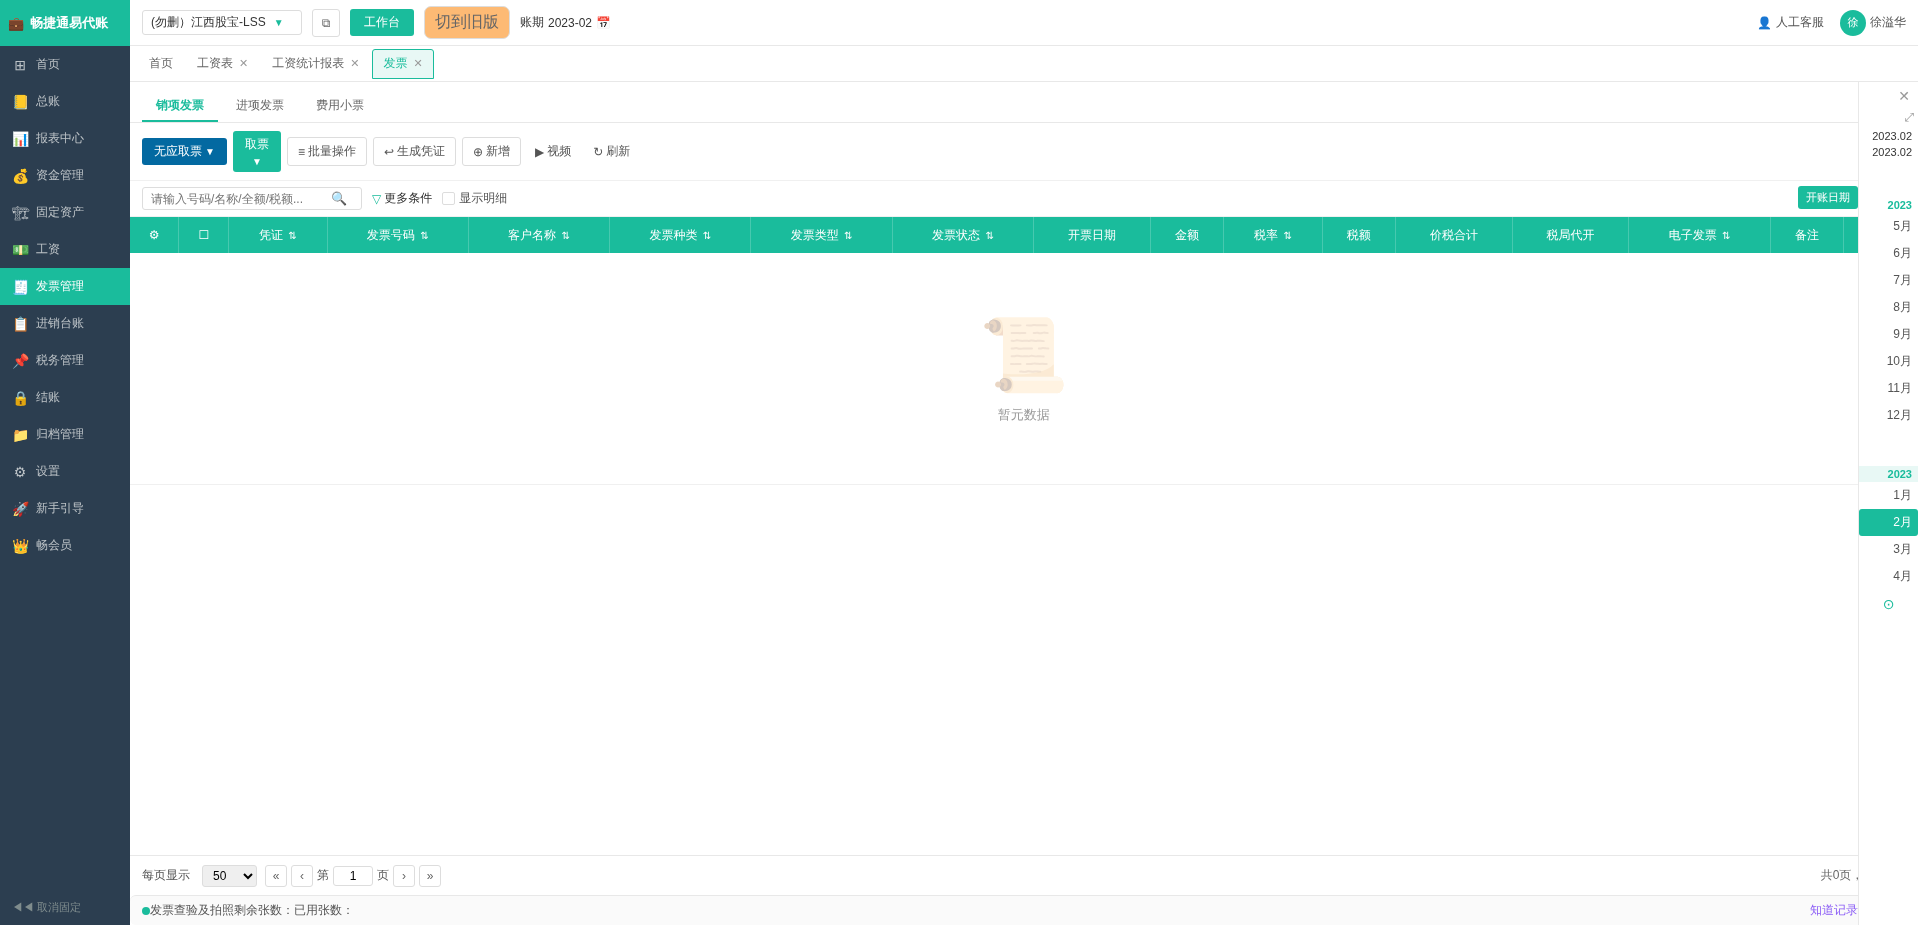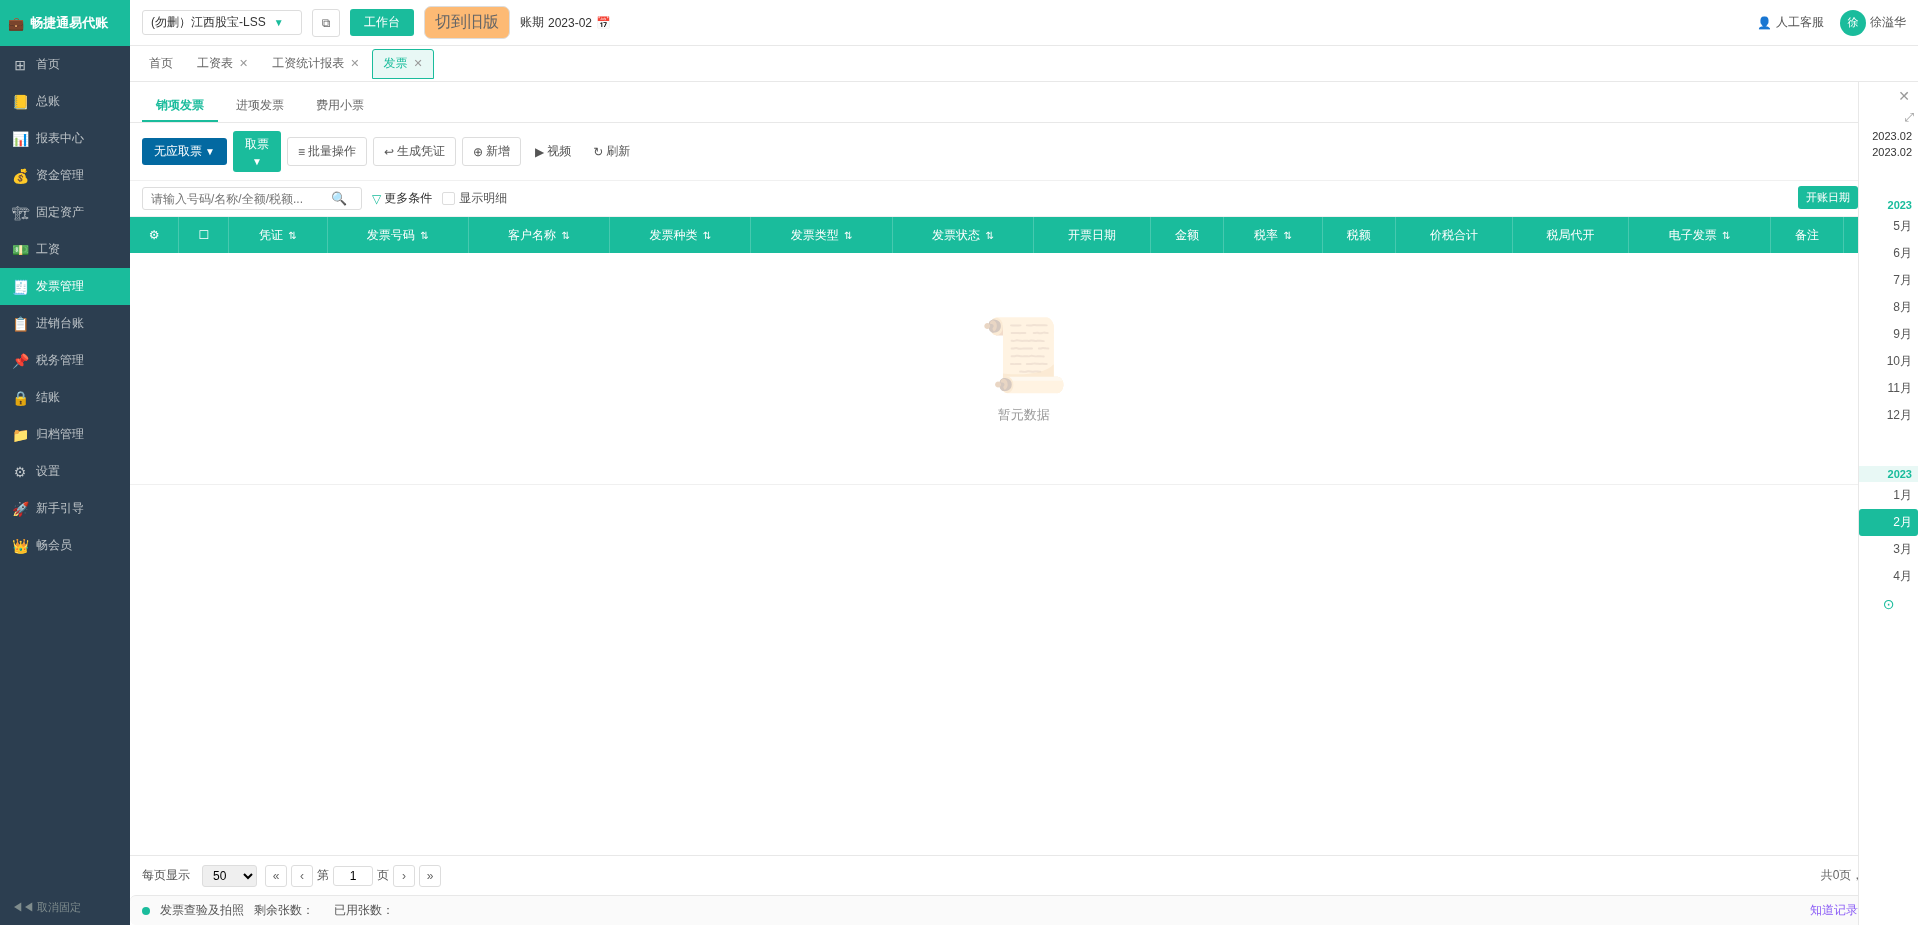"发票查验及拍照" .status-bar { gap: 10px -> none }
